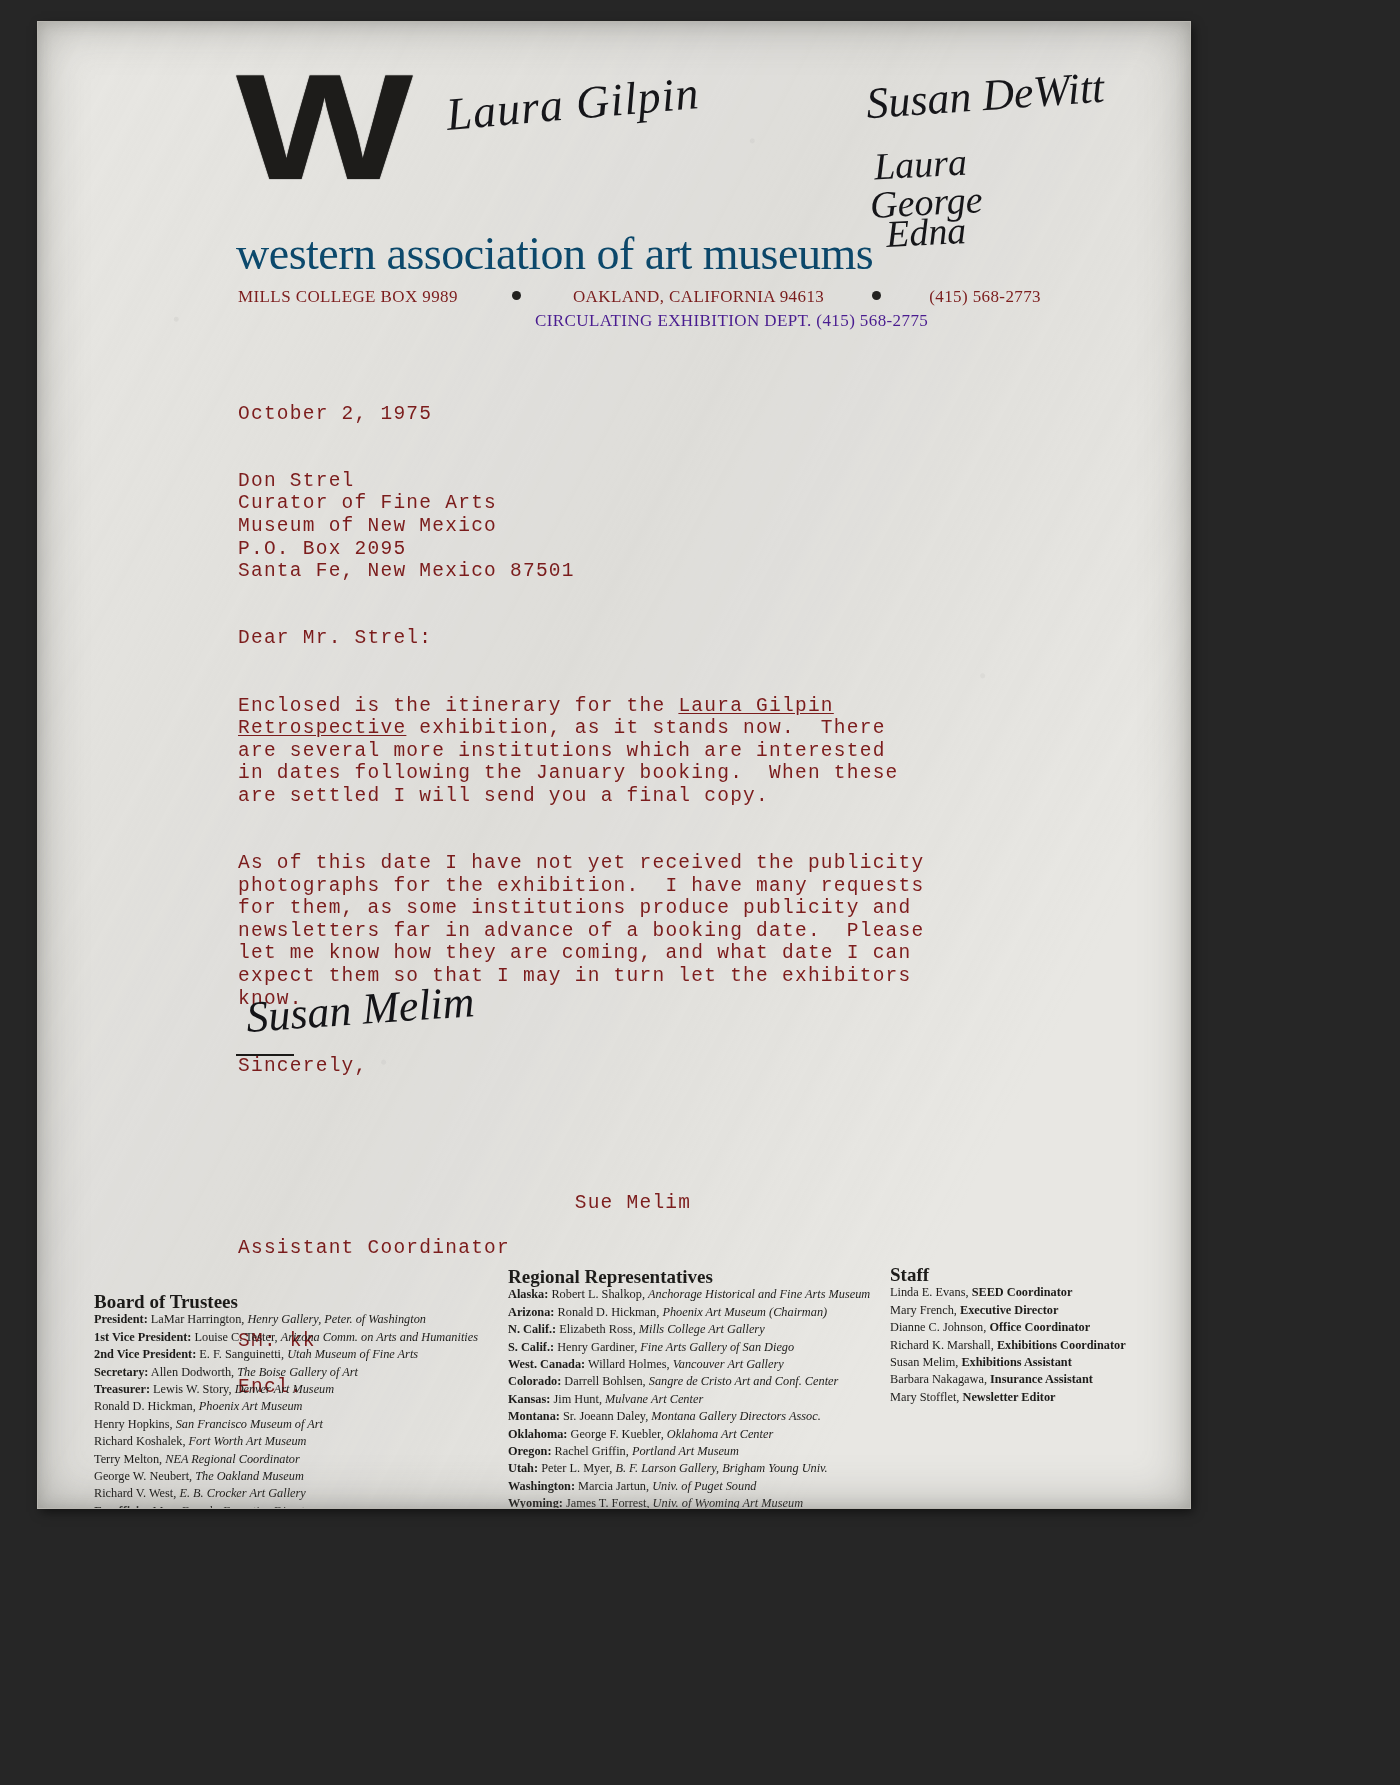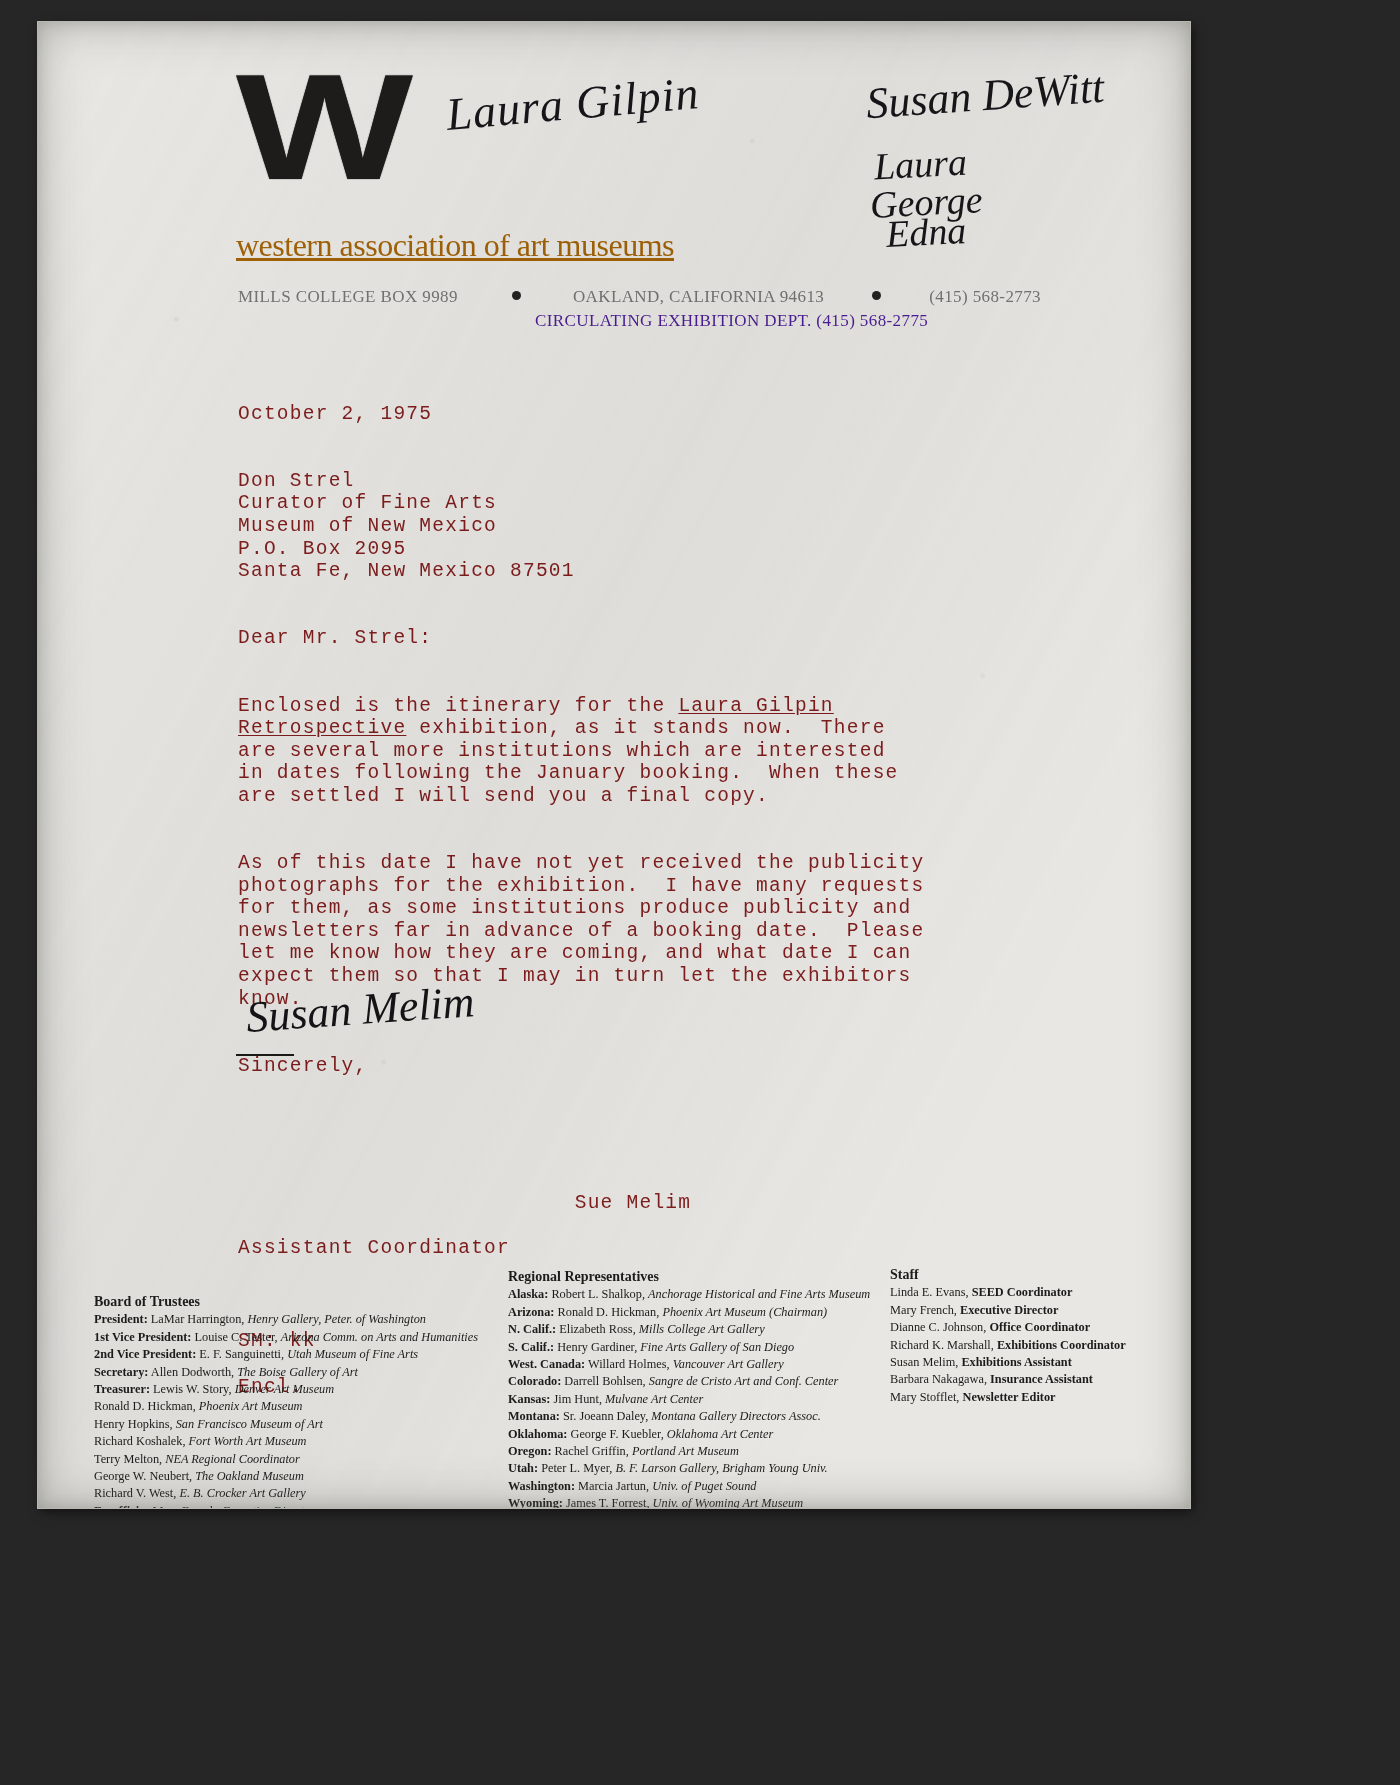"western association of art museums" .org { color: #a16207 -> #0c4a6e; font-size: 32px -> 46px; text-decoration: underline -> none }
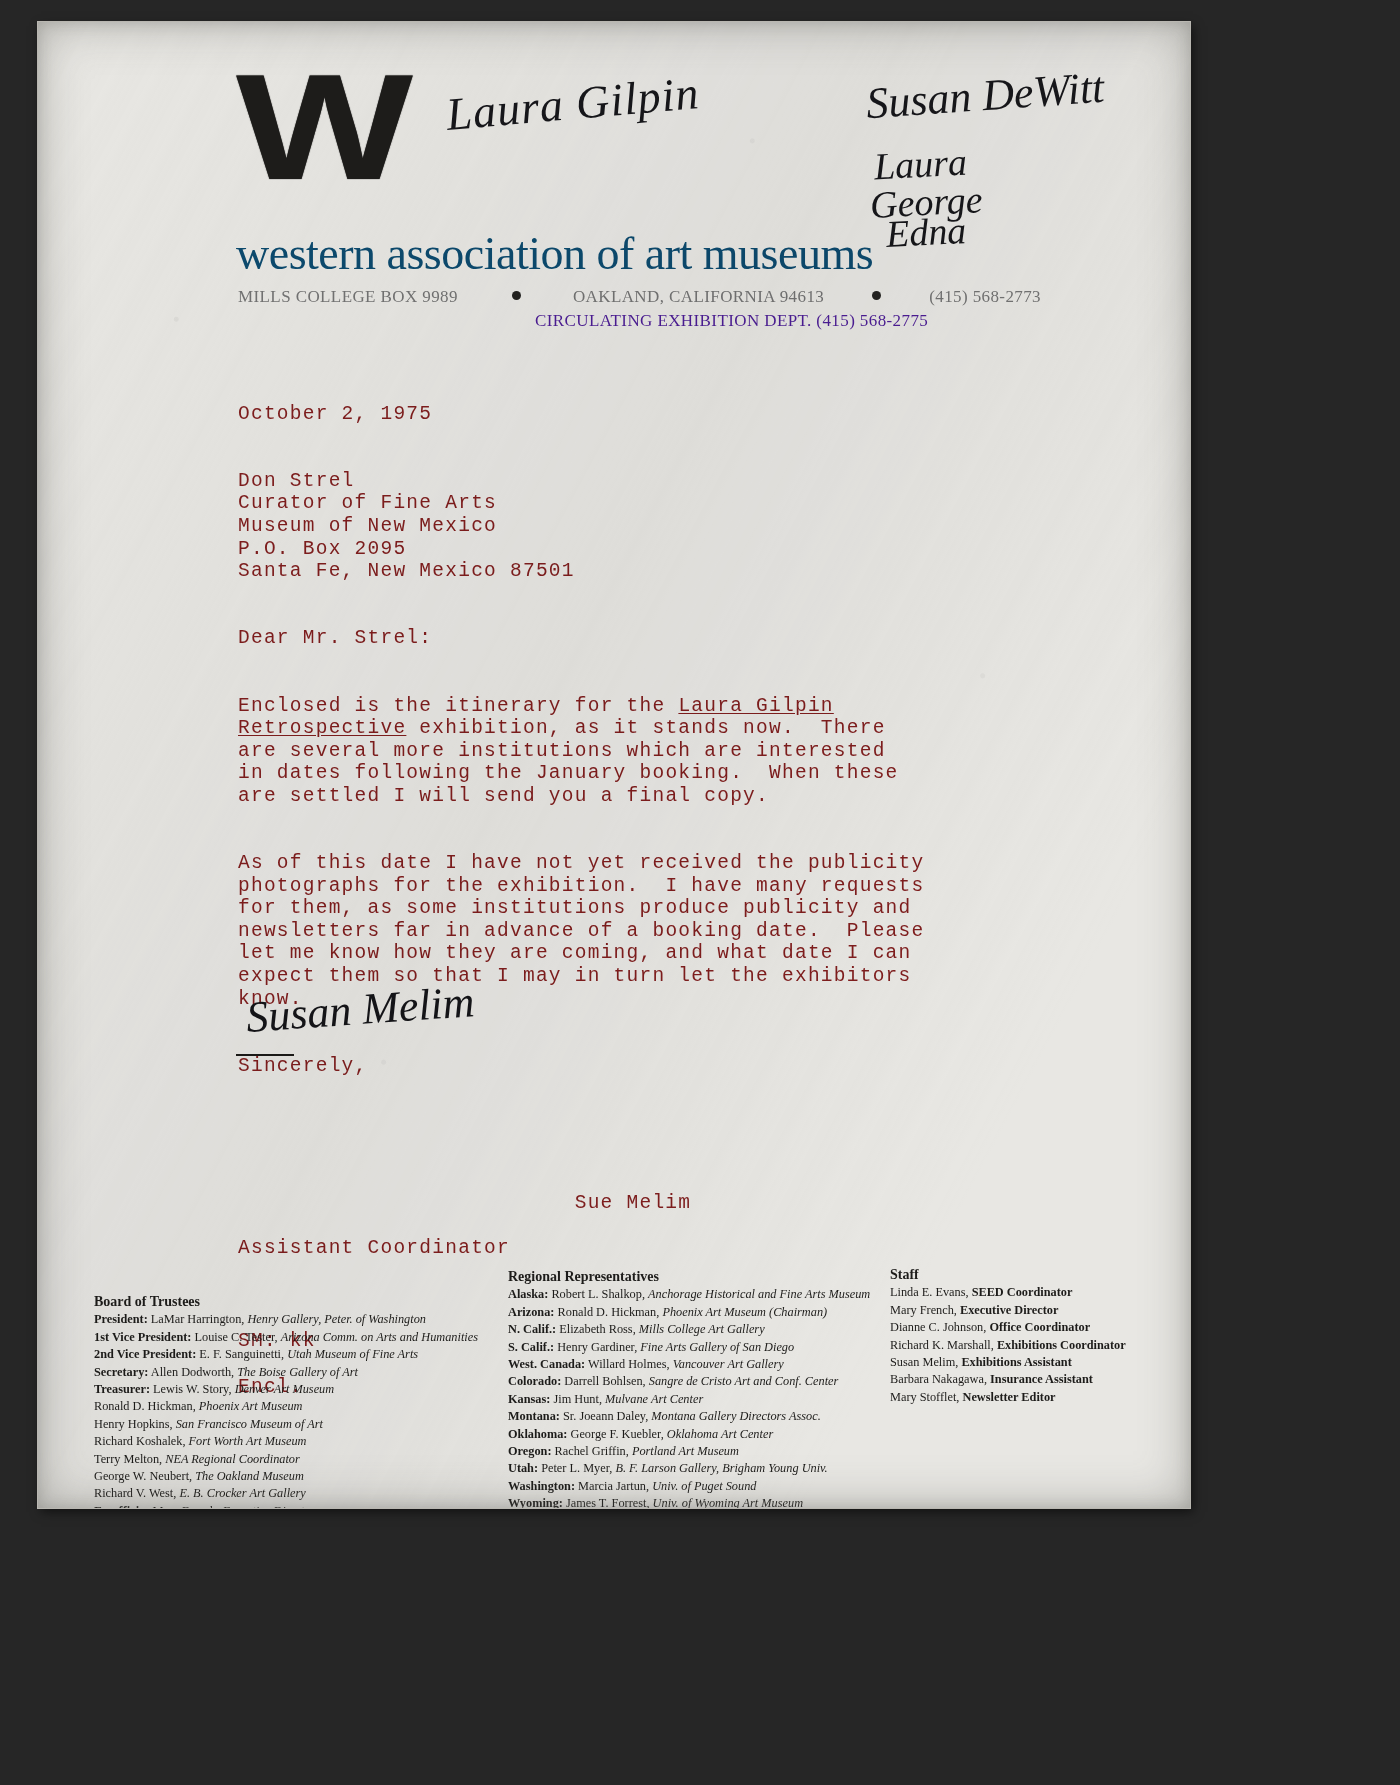"MILLS COLLEGE BOX 9989 OAKLAND," .addr1 { color: #737373 -> #7f1d1d }
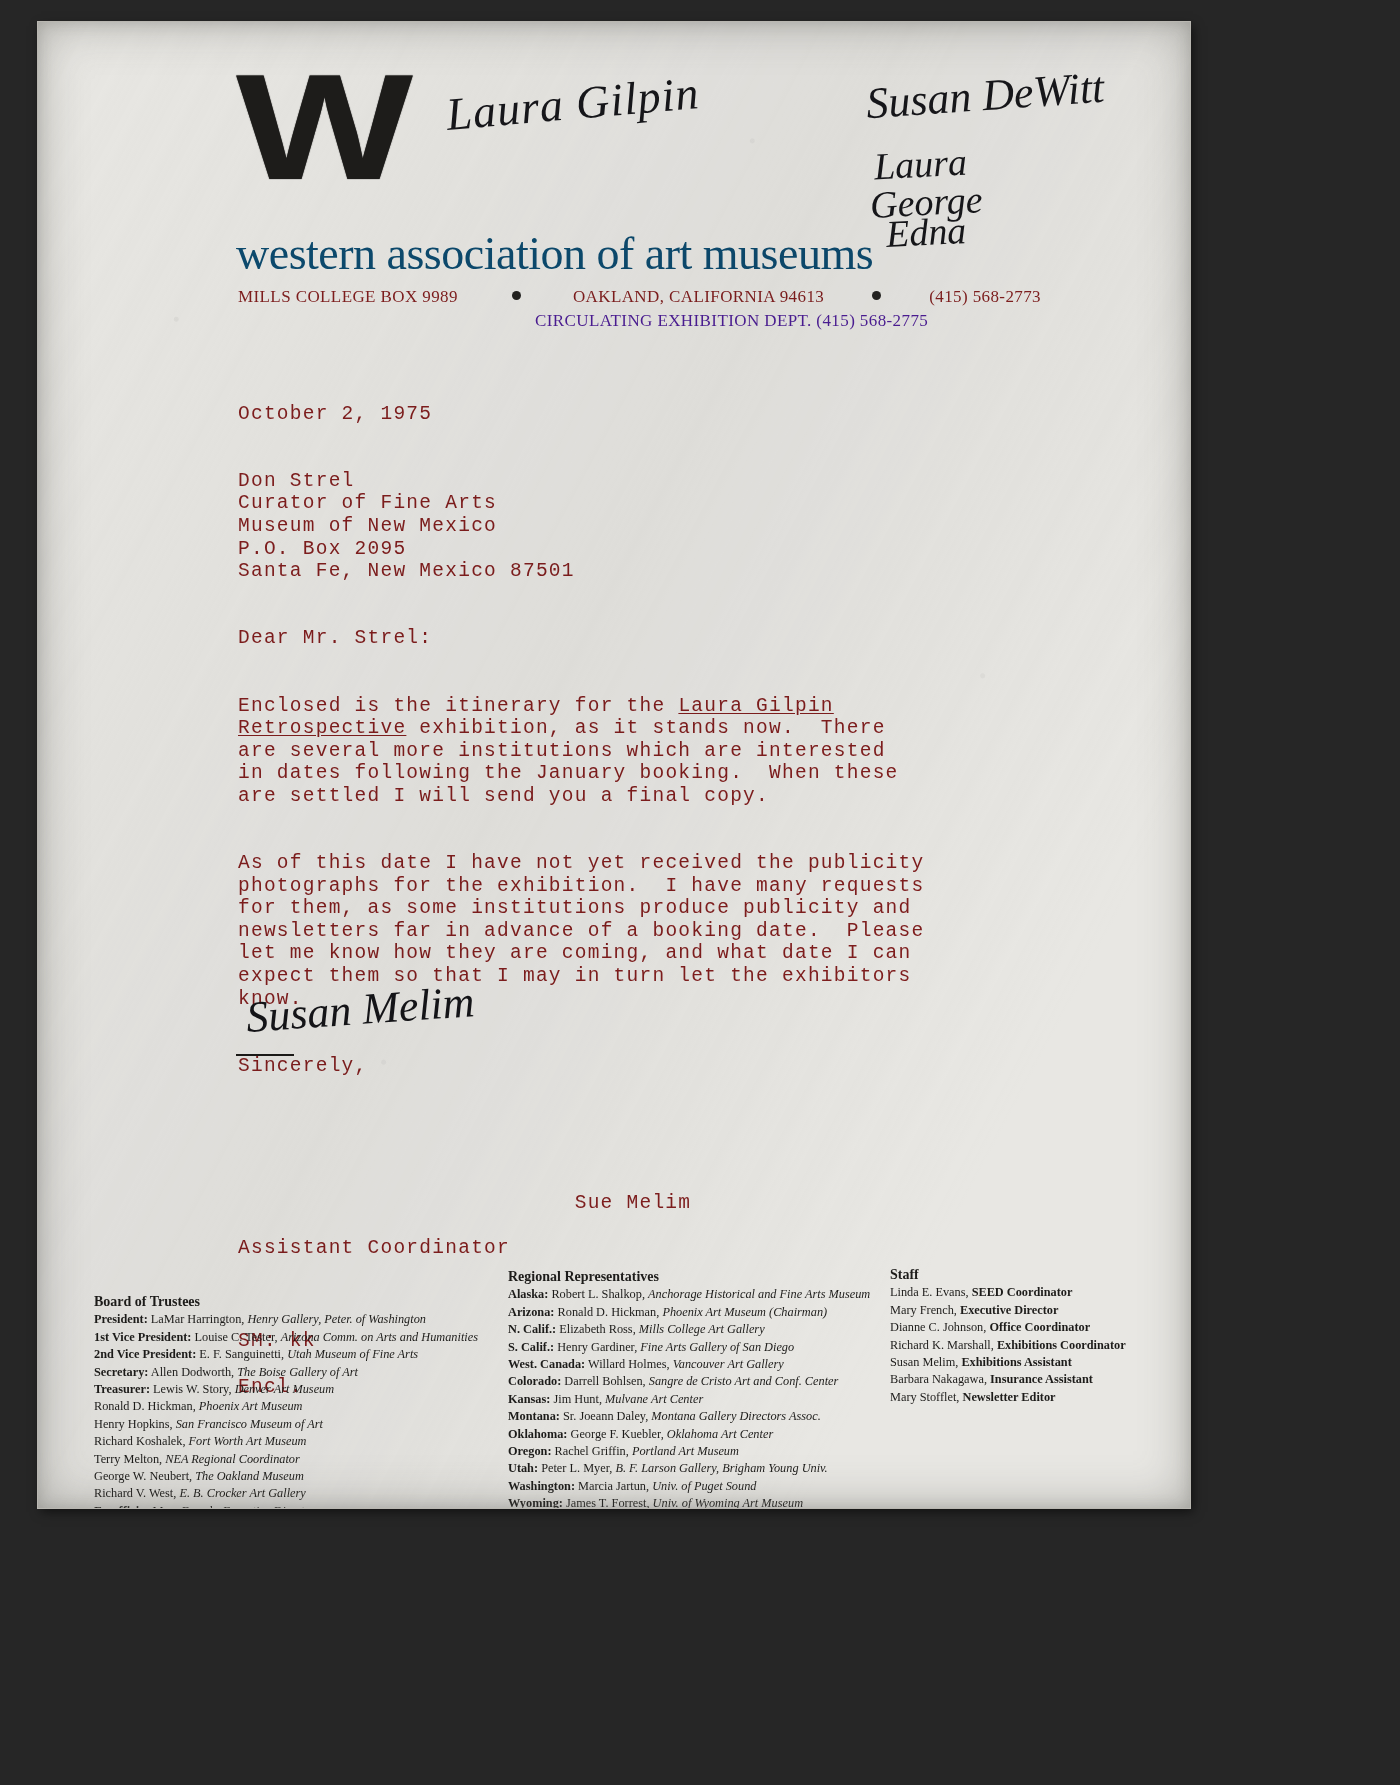"Regional Representatives" .col .head { font-size: 14px -> 19px }
